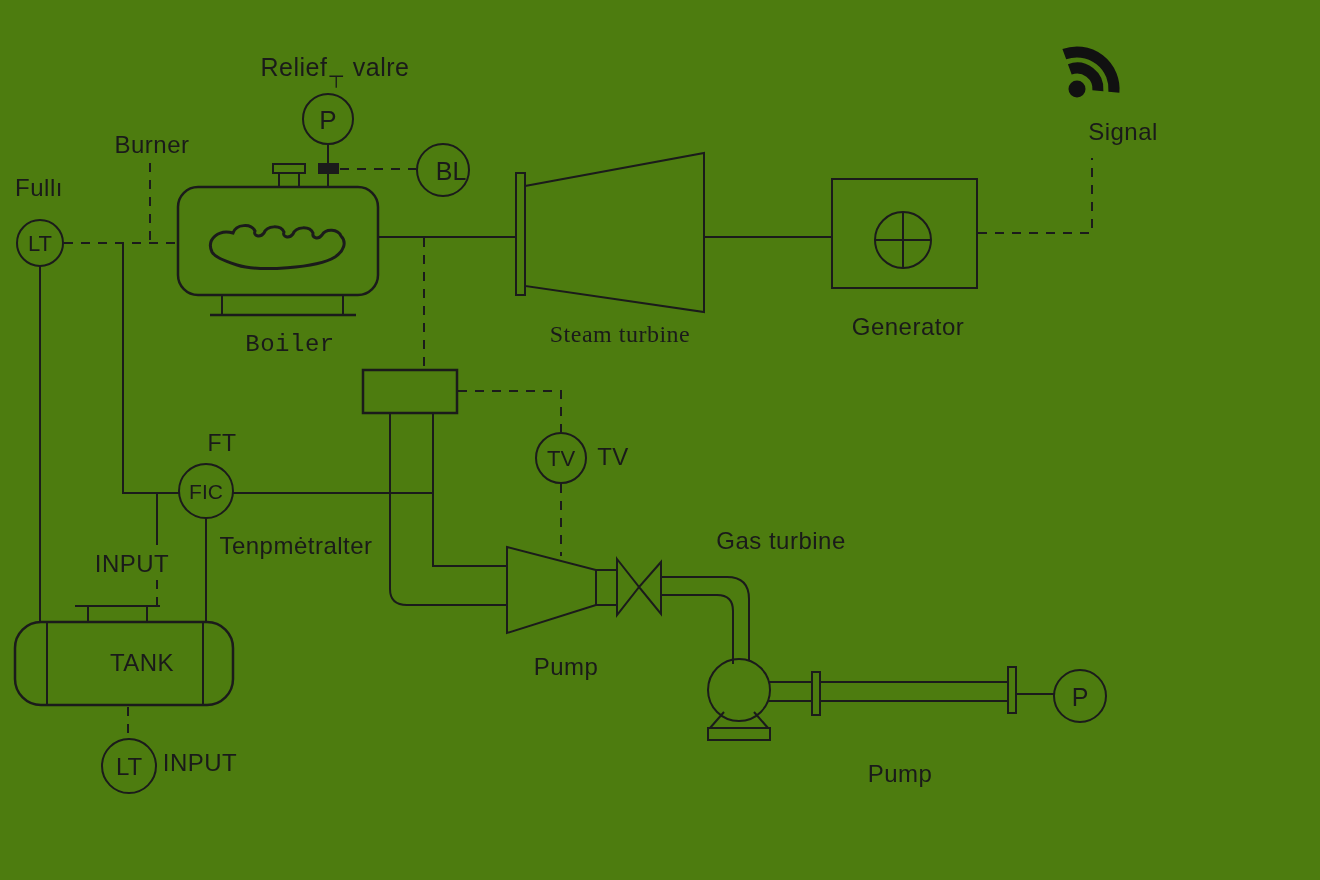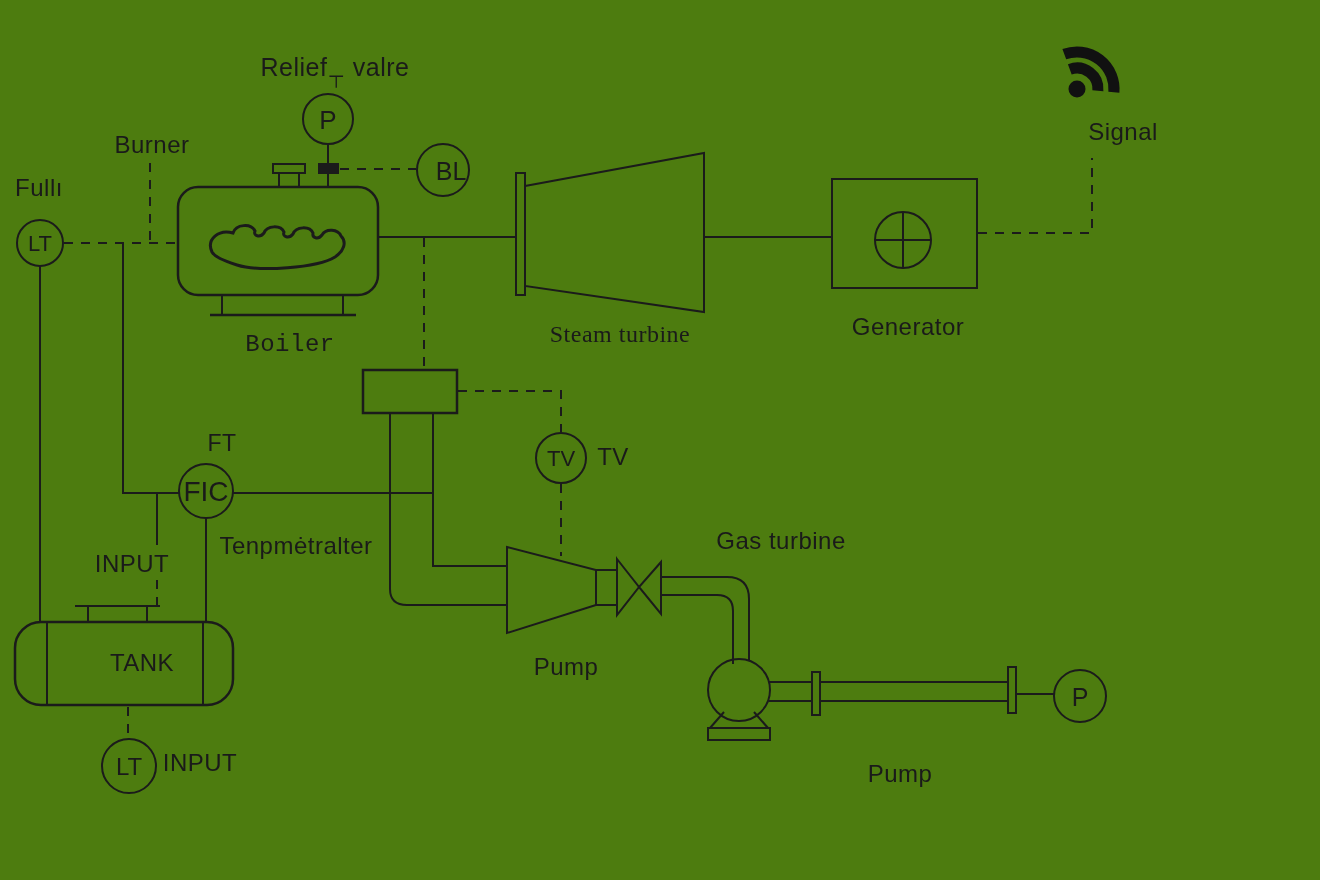"FIC" div.inst { font-size: 28px -> 21px }
